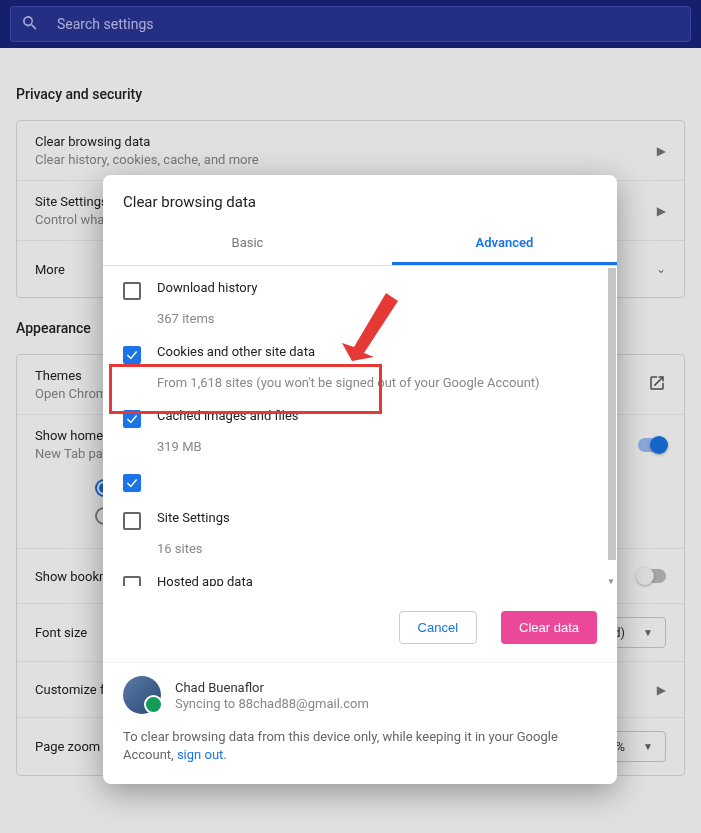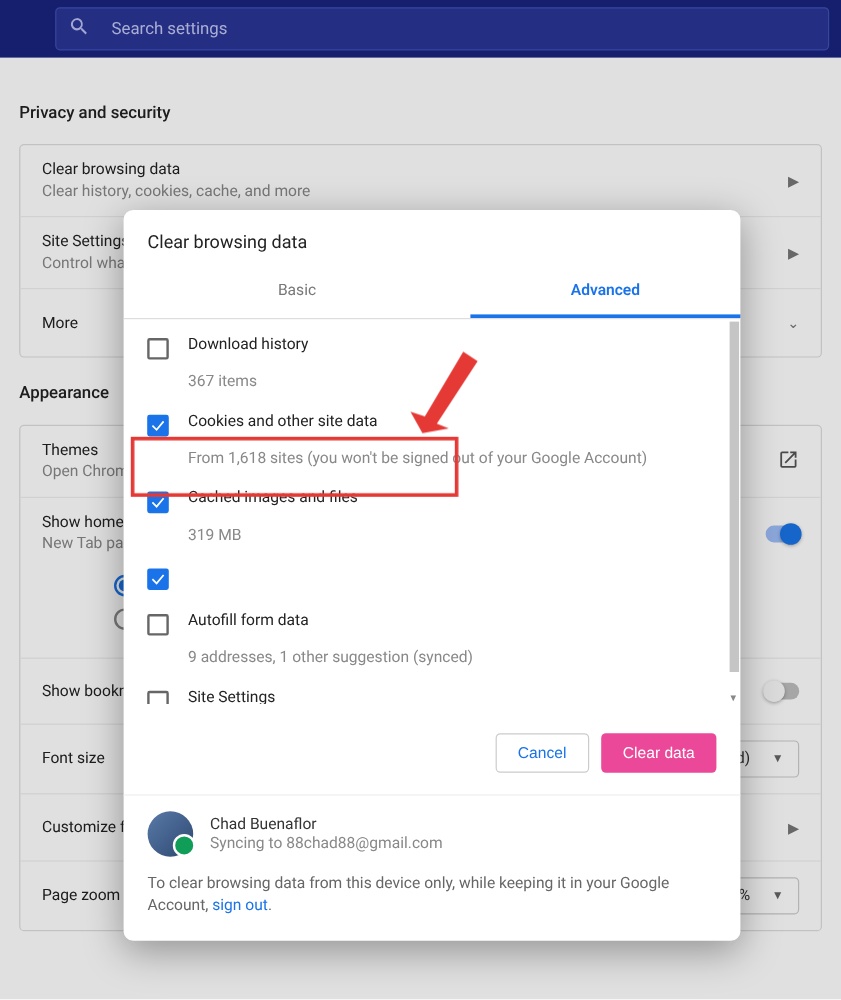"Search settings" .search-inner { margin-left: 36px -> none }
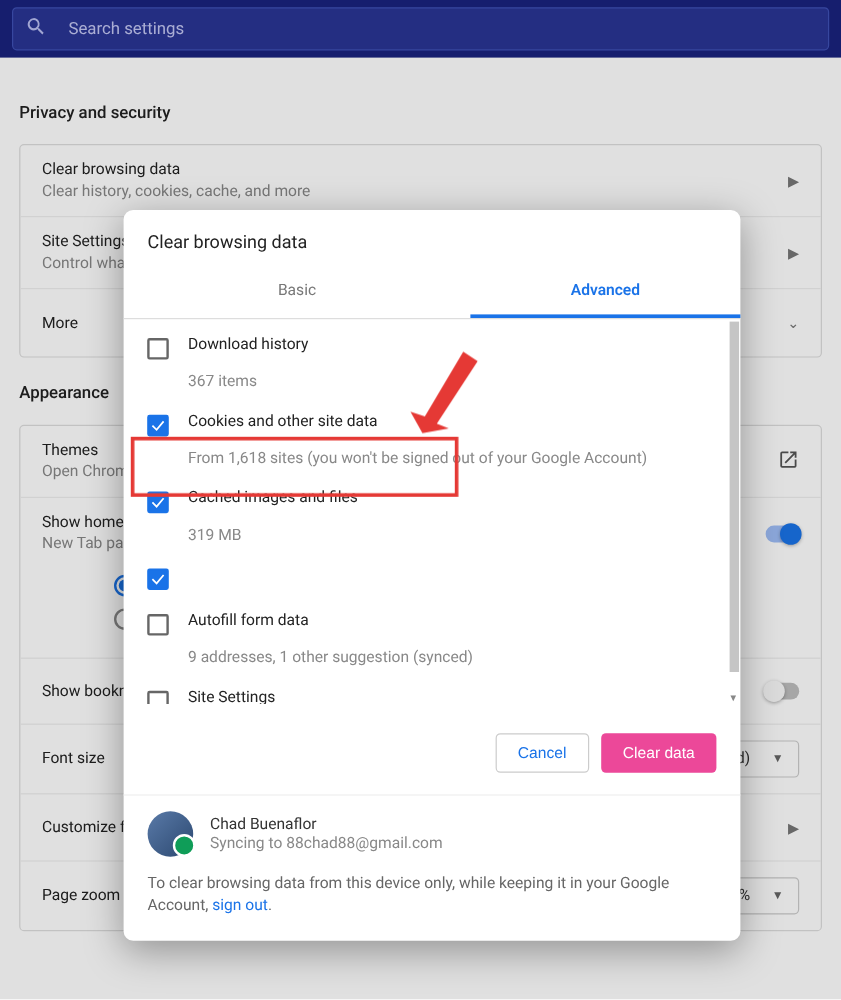"Autofill form data" div.item { html: <div> <div></div> <div> <div>Autofill form data</div> <div>9 addresses, 1 other suggestion (synced)</div> </div> </div> -> none }
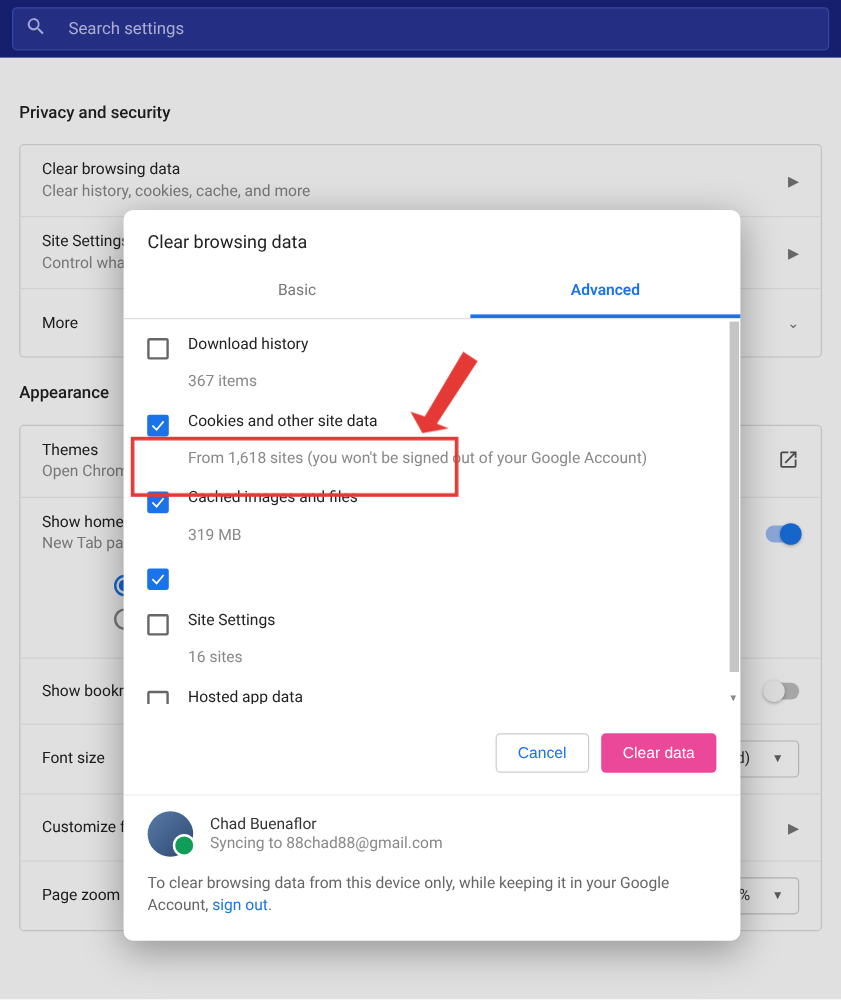"Cancel" .dlg-foot { gap: 10px -> 24px }
